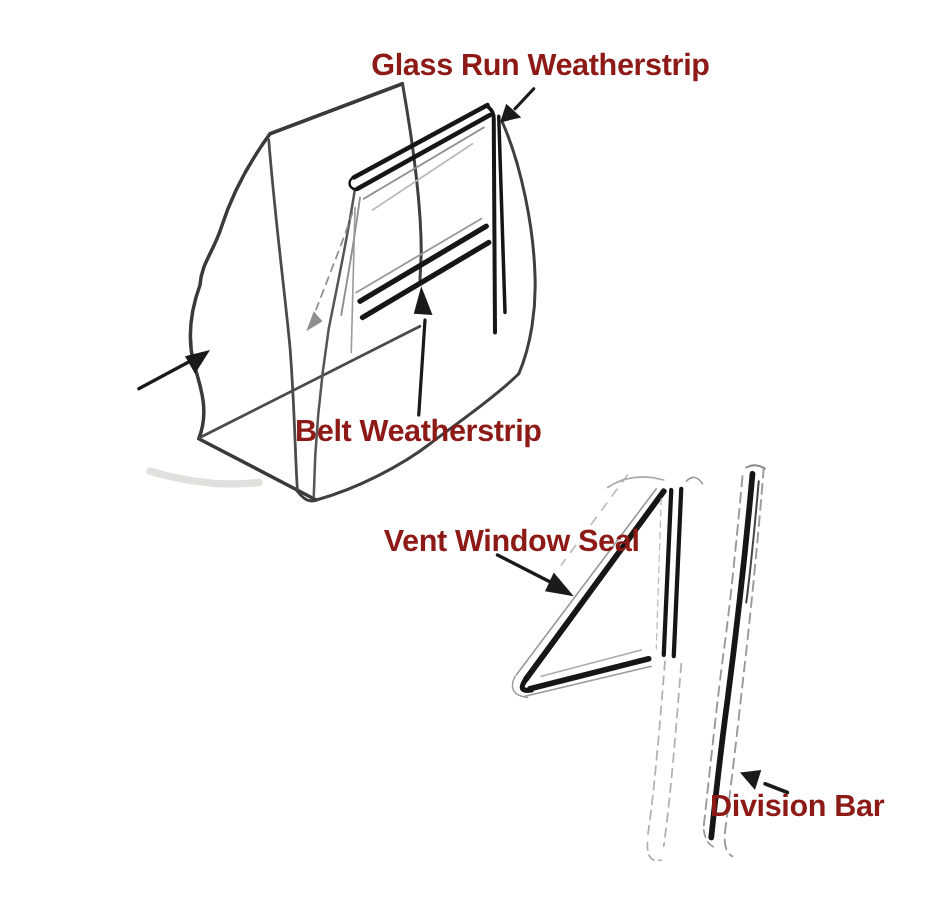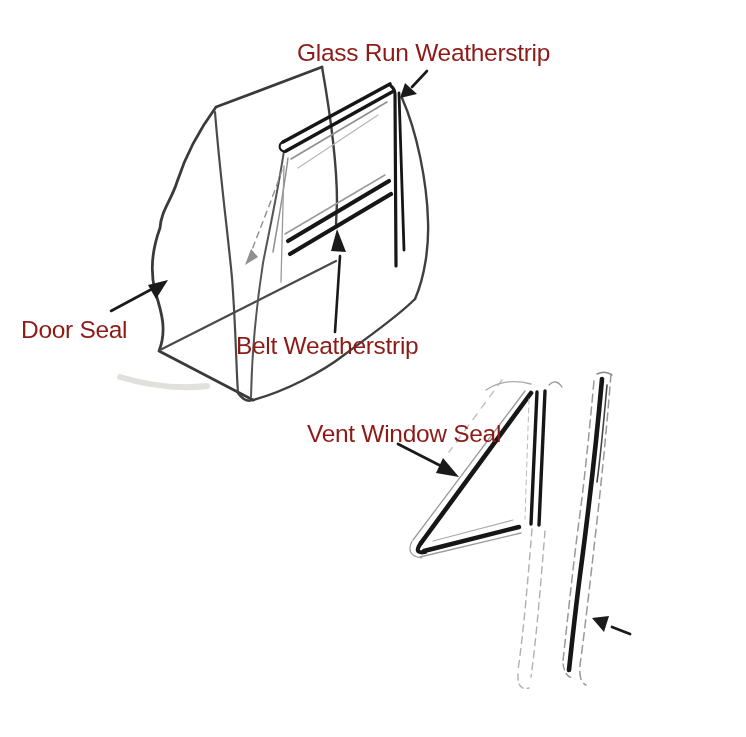"Glass Run Weatherstrip" .part-label { font-weight: normal -> bold }
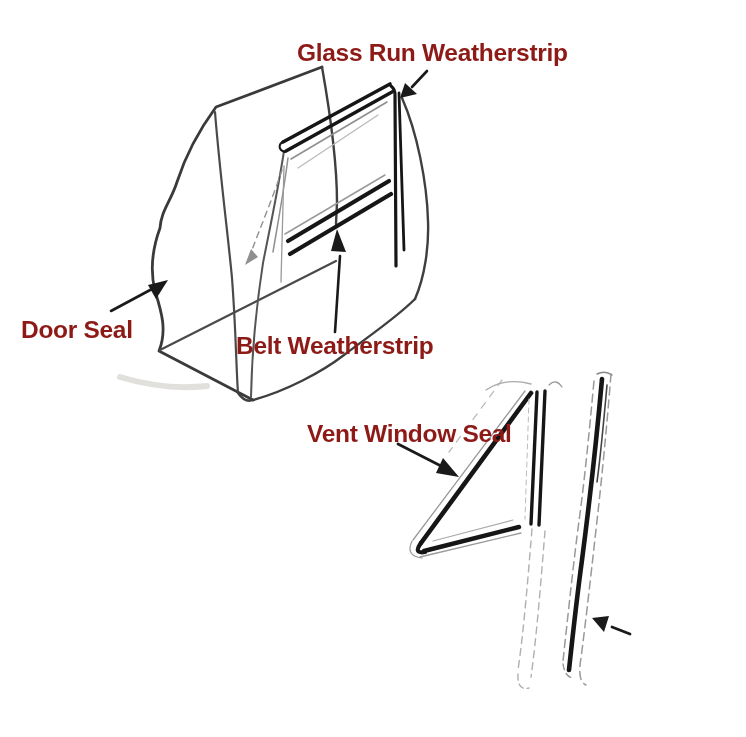"Door Seal" div.part-label { html: <div>Door Seal</div> -> none }
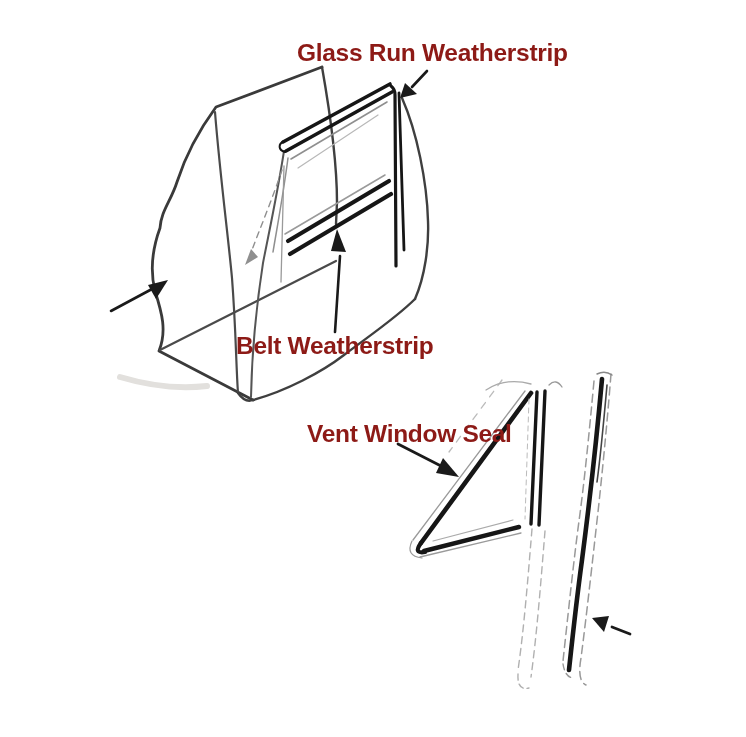"Division Bar" div.part-label { html: none -> <div>Division Bar</div> }
